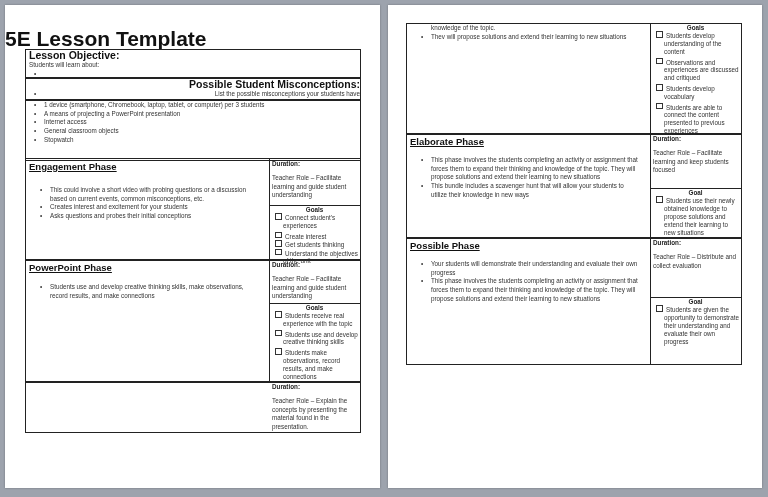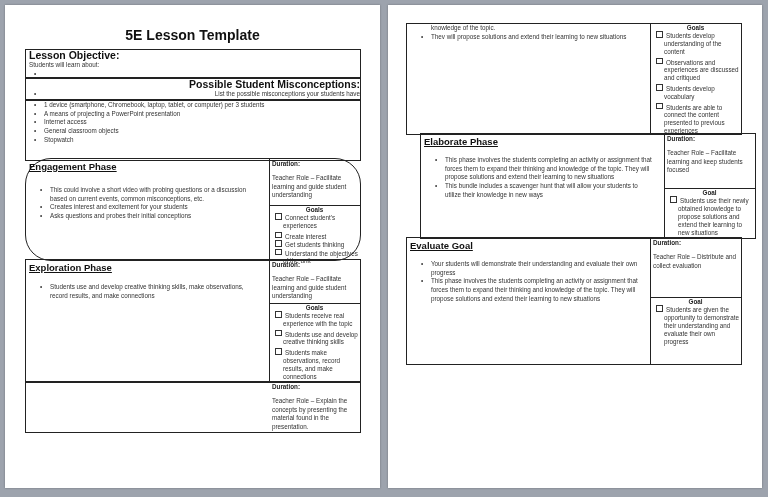"5E Lesson Template" .title { font-size: 14px -> 21px; text-align: center -> left }
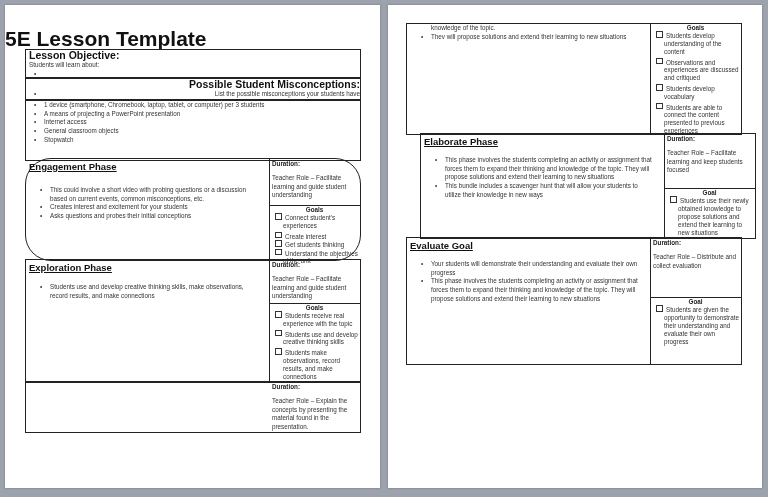"Elaborate Phase" div.phase { margin-left: 14px -> none }
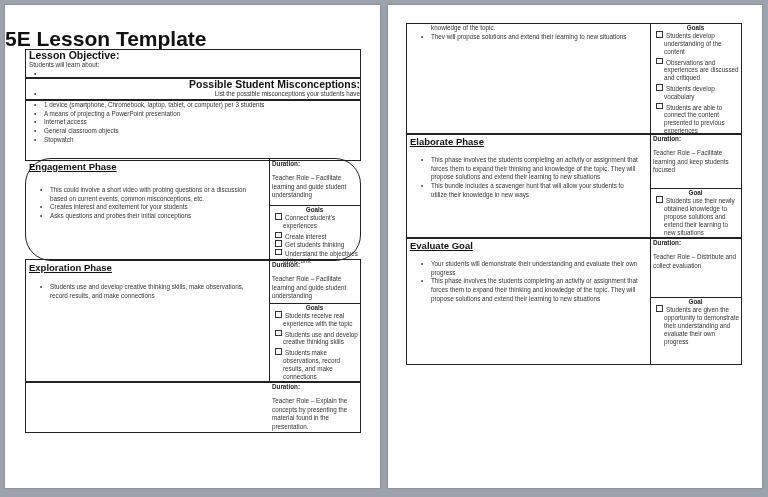"Engagement Phase" div.phase { border-radius: 26px -> none }
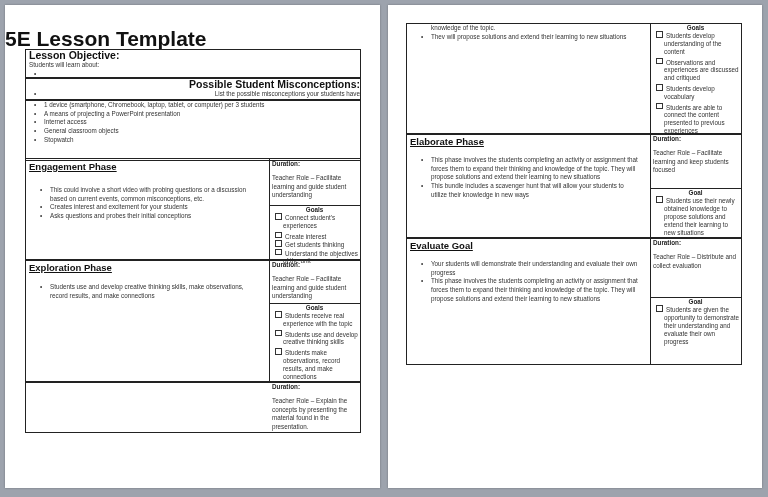"Evaluate Goal" span.phase-title { text: Evaluate Goal -> Possible Phase }
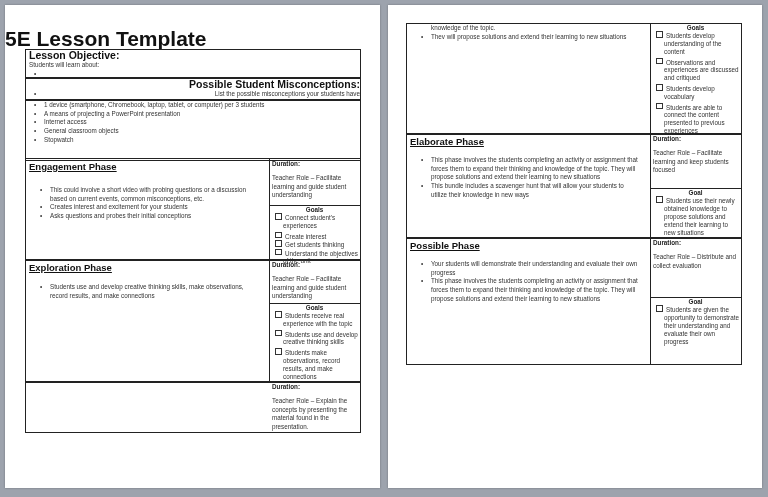"Exploration Phase" span.phase-title { text: Exploration -> PowerPoint }
